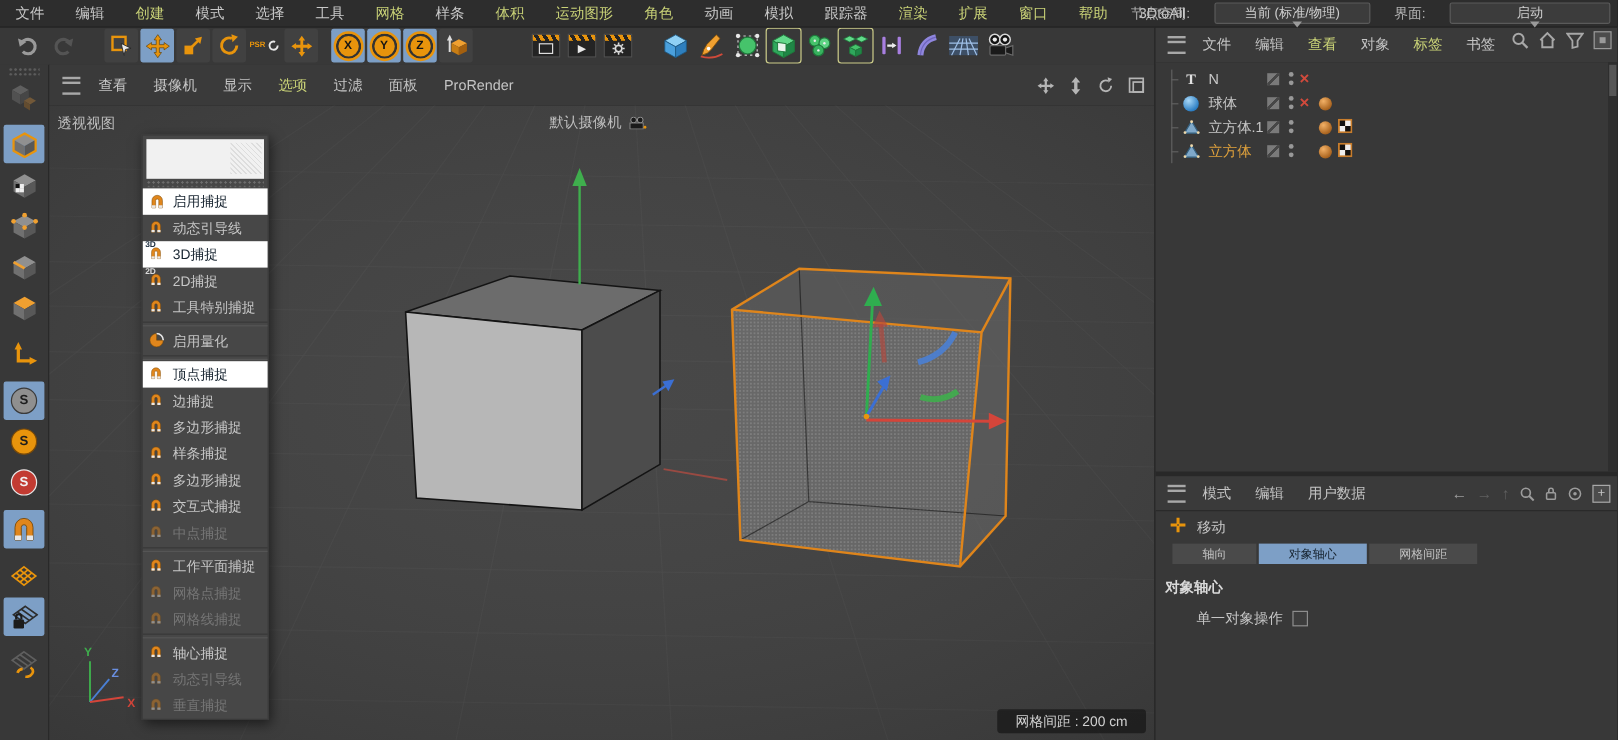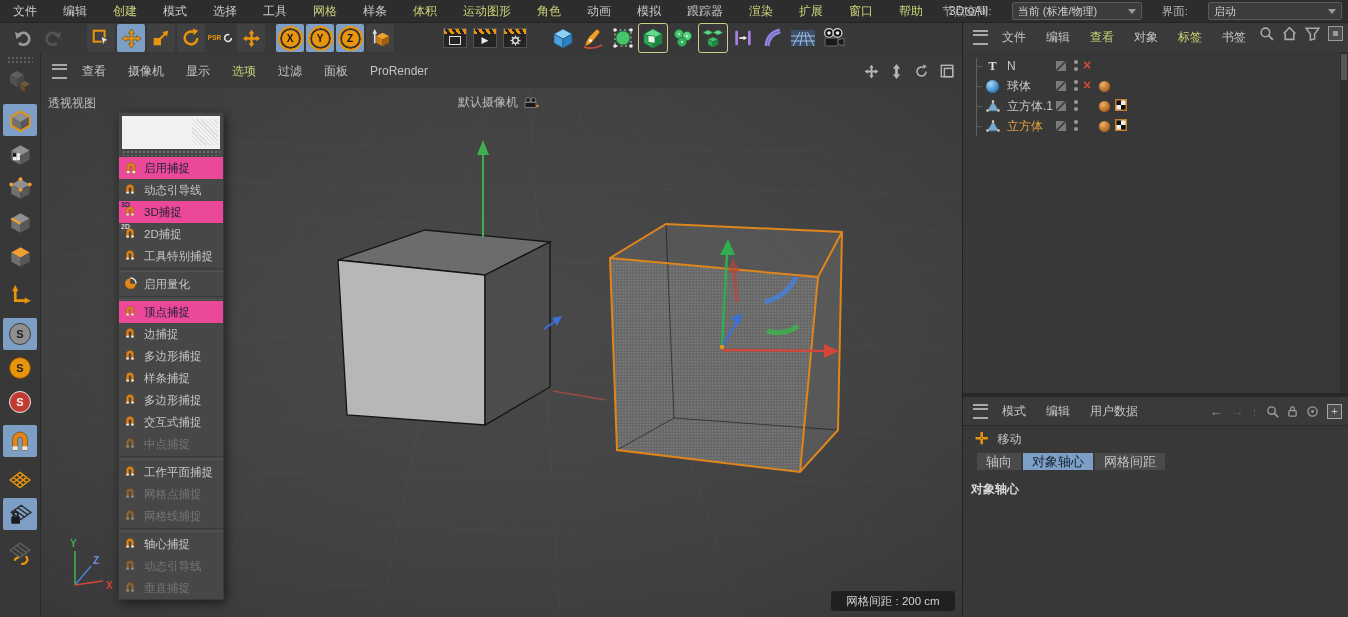"当前 (标准/物理)" .mb-select { flex-direction: none -> column }
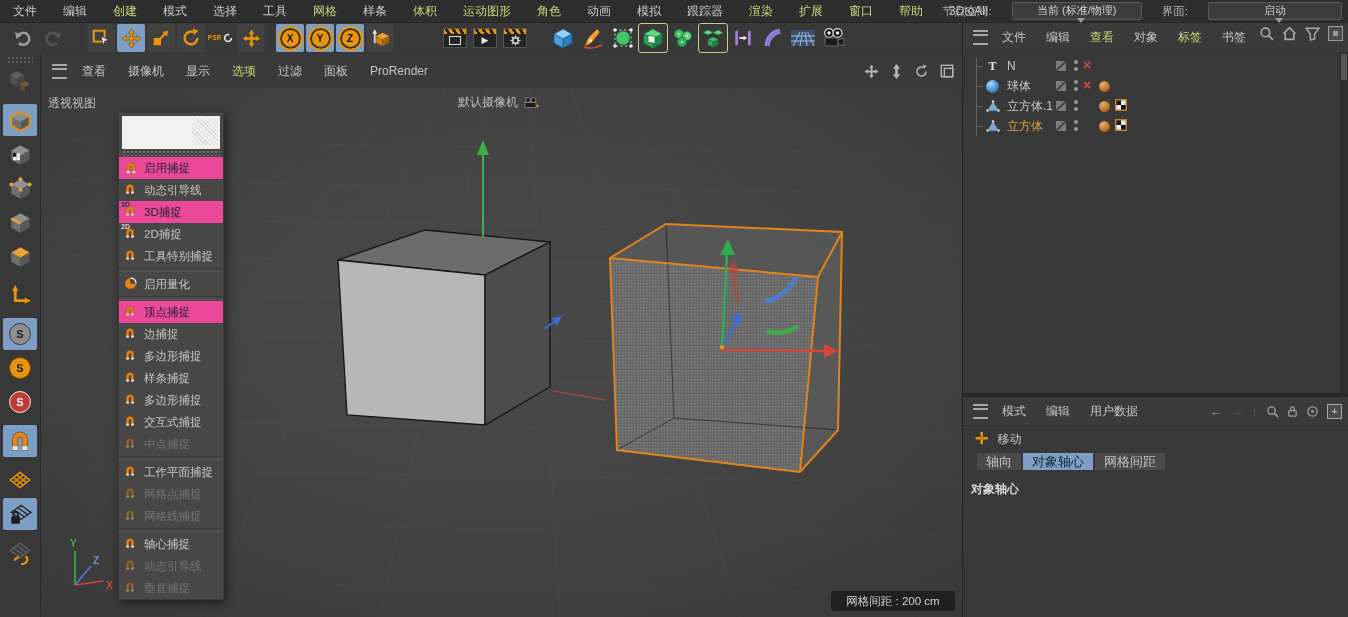"启用捕捉" .snap-item.sel { background: #ec4899 -> #ffffff }
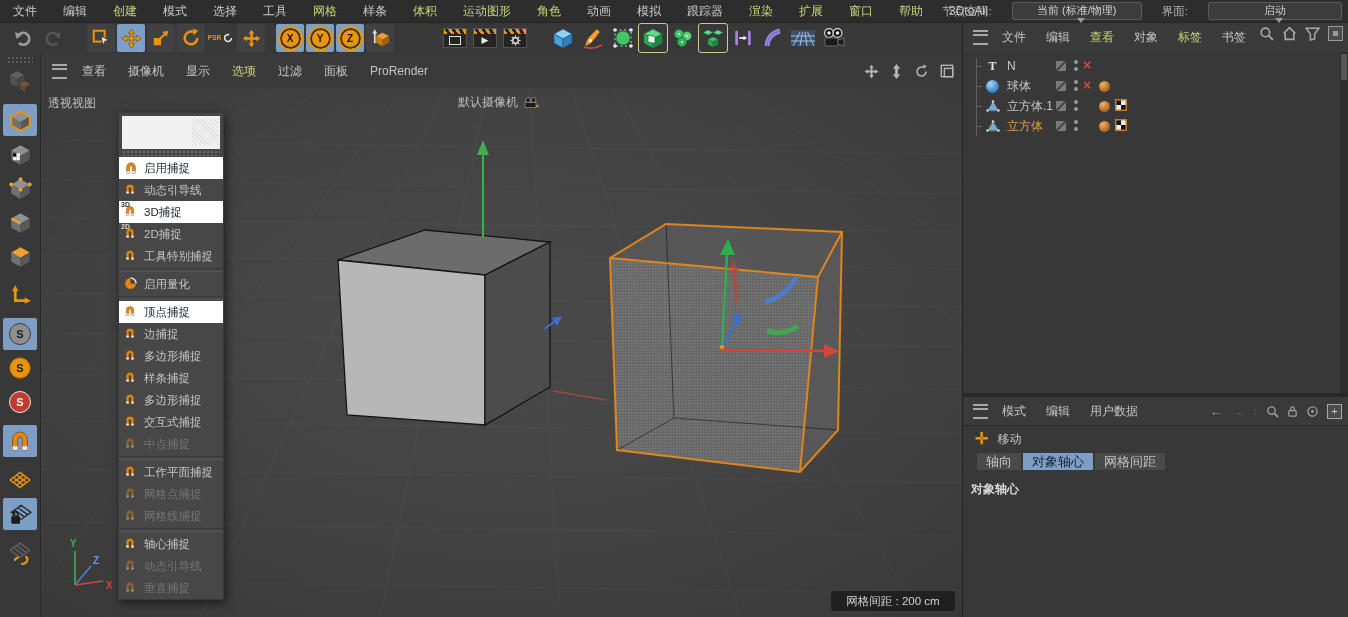"轴向" .tab { font-size: 13px -> 10px; padding: 0 9px -> 0 25px }
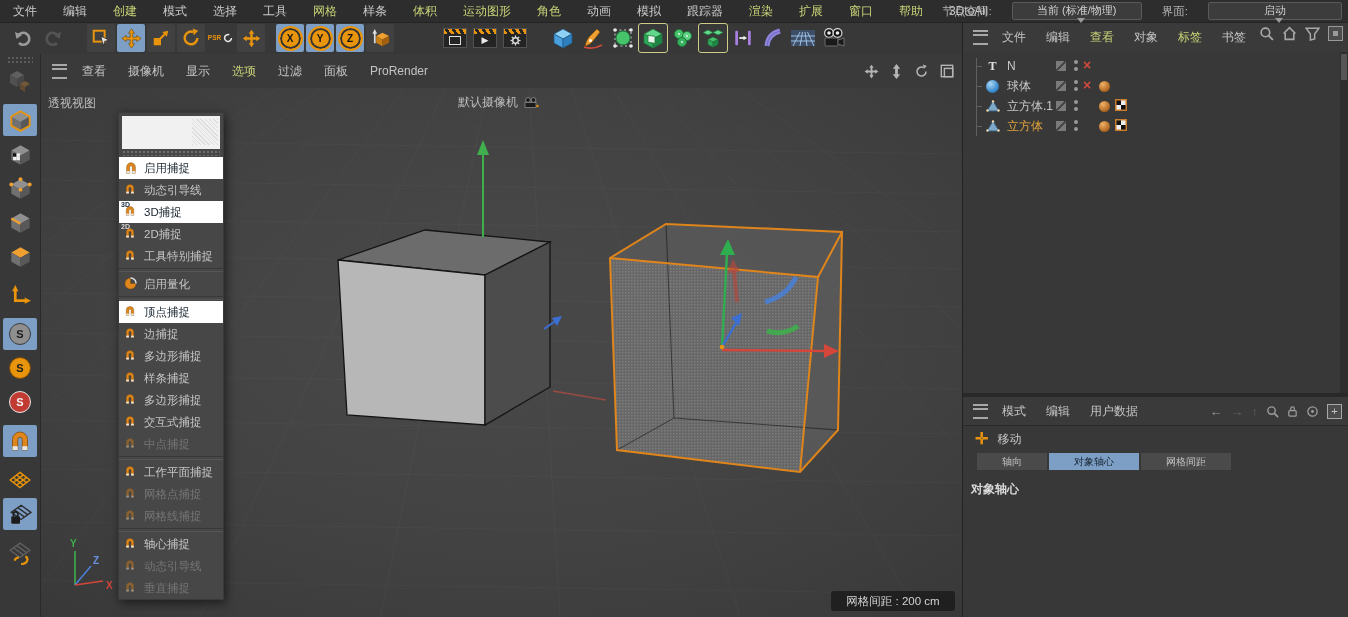"单一对象操作" div.attr-opt { html: none -> <div> <span>单一对象操作</span> <span></span> </div> }
